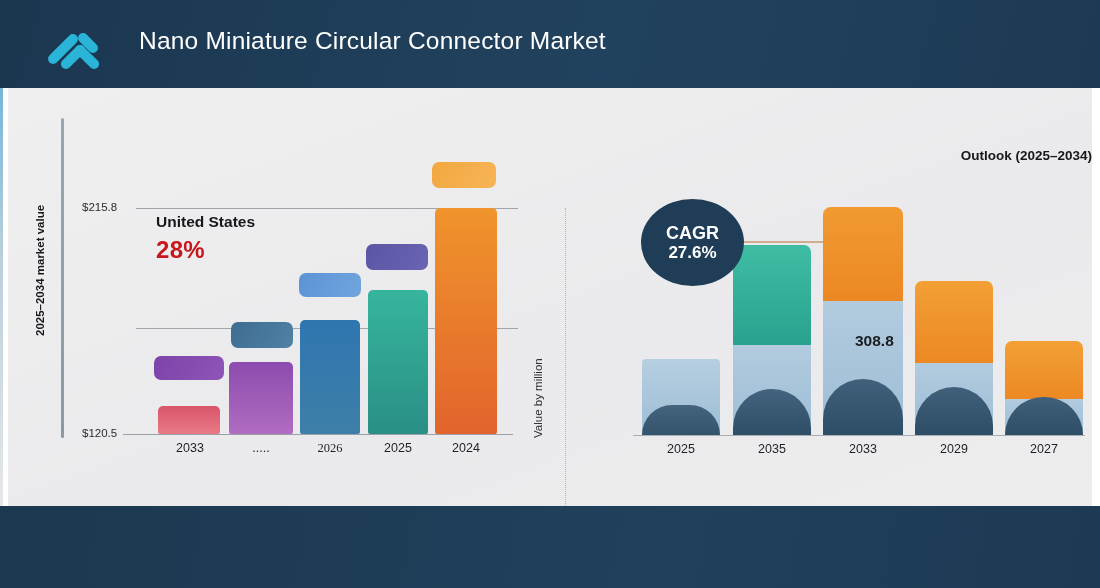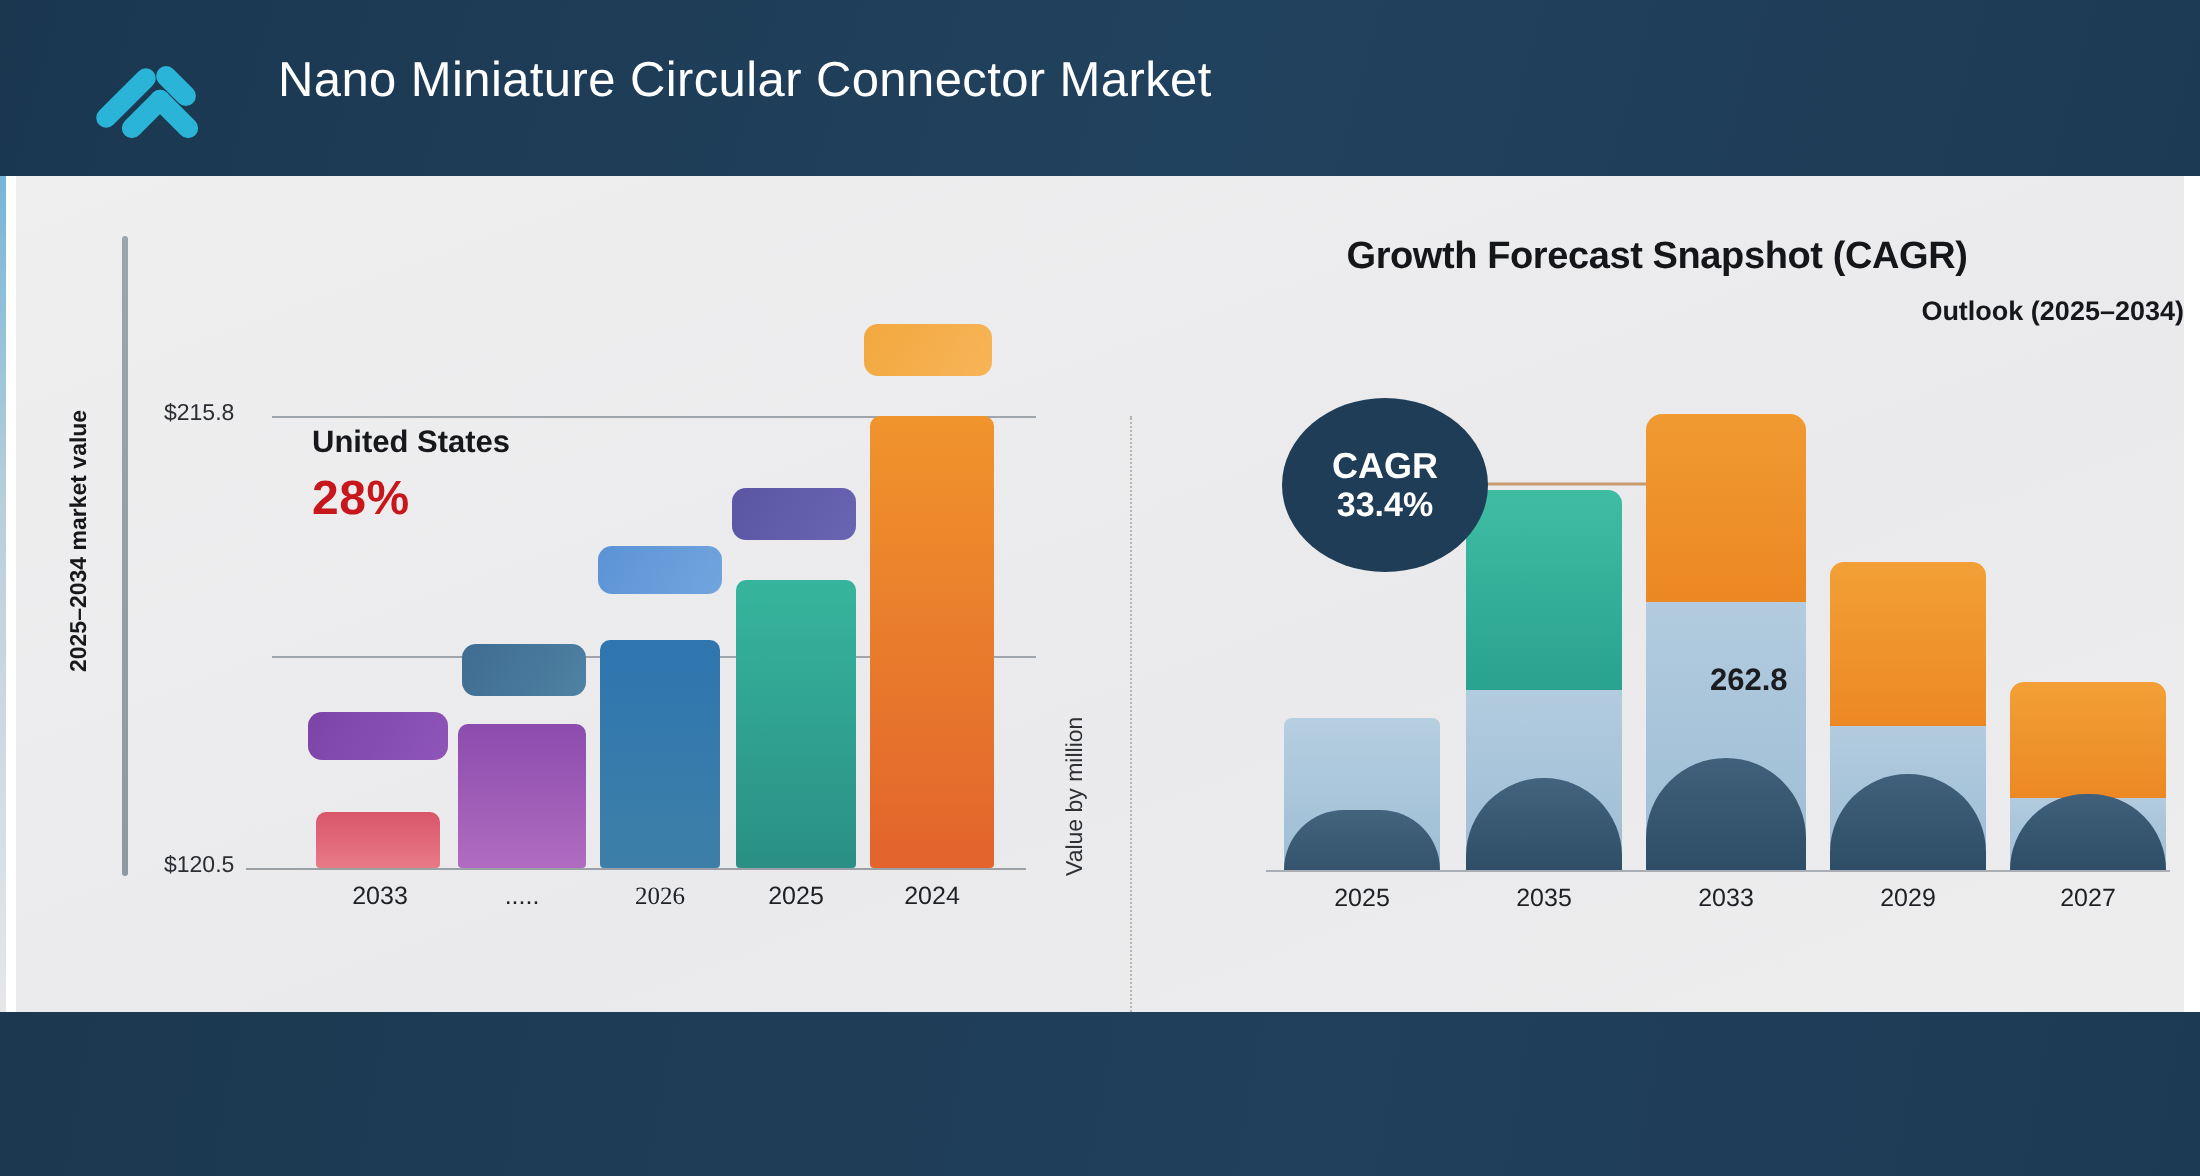"Growth Forecast Snapshot (CAGR)" div.rc-title { html: <div>Growth Forecast Snapshot (CAGR)</div> -> none }
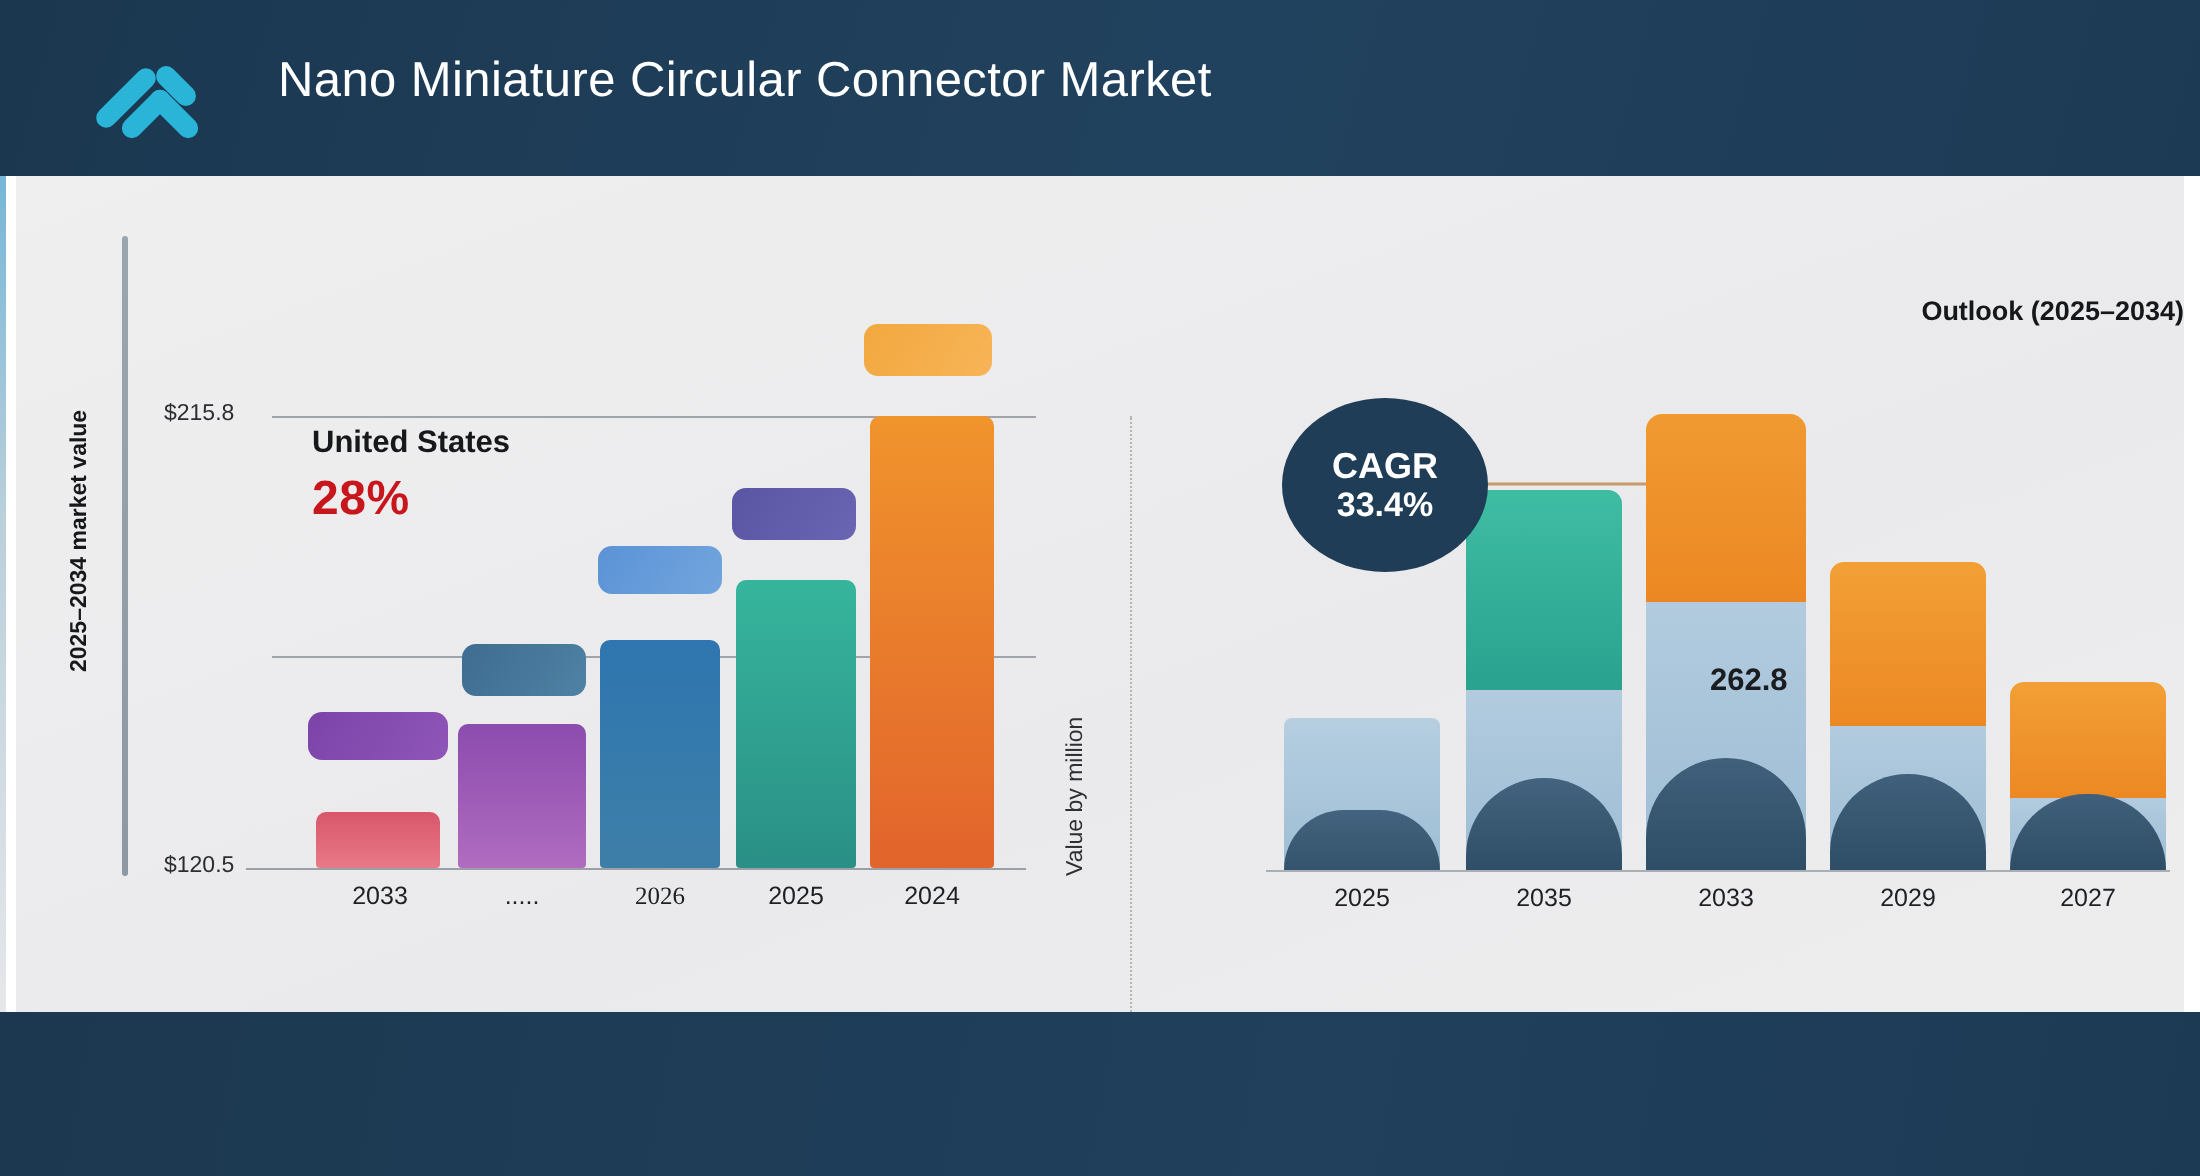"33.4%" div.badge-l2 { text: 33.4% -> 27.6% }
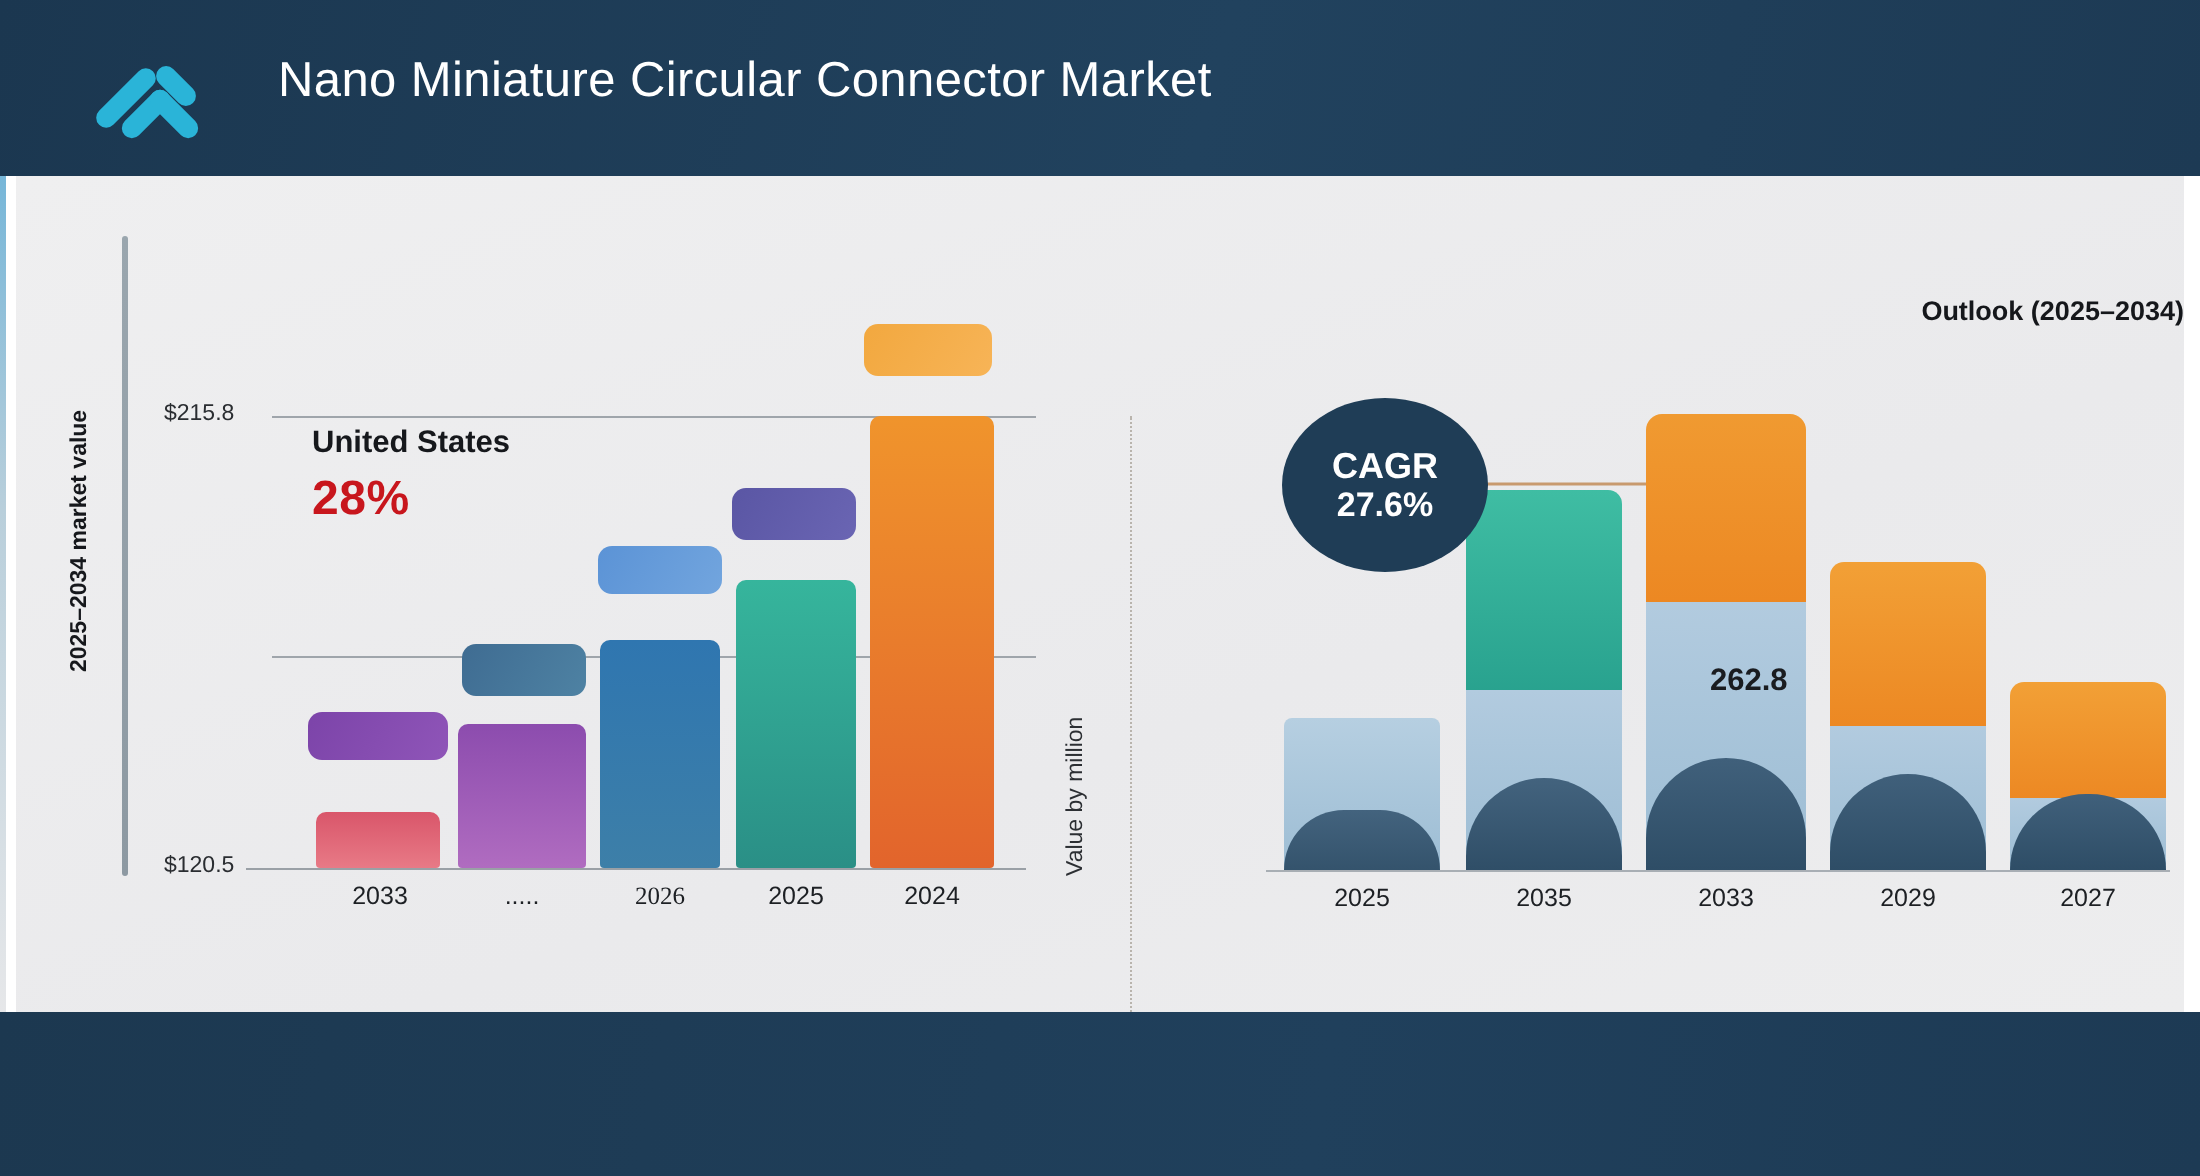"262.8" div.val-label { text: 262.8 -> 308.8 }
